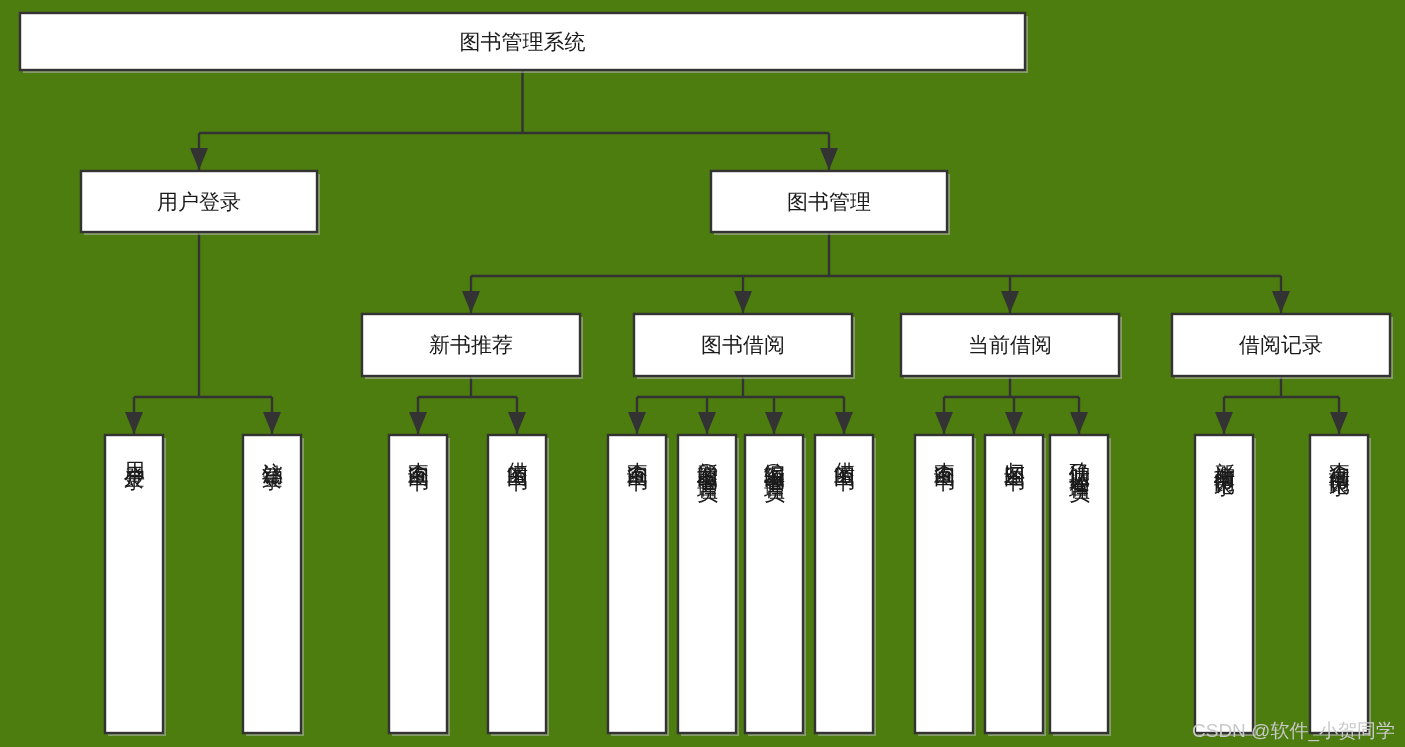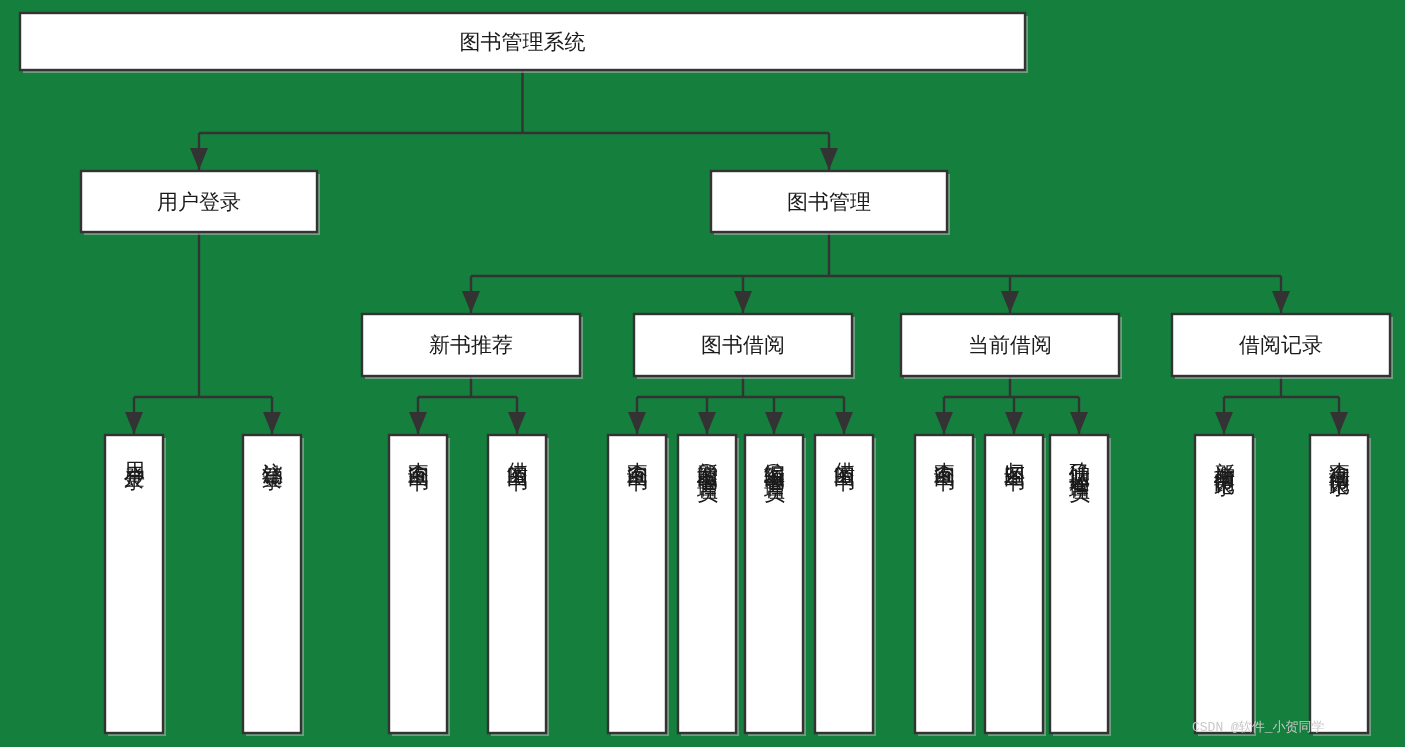"图书管理系统" #diagram-root { background: #15803d -> #4d7c0f }
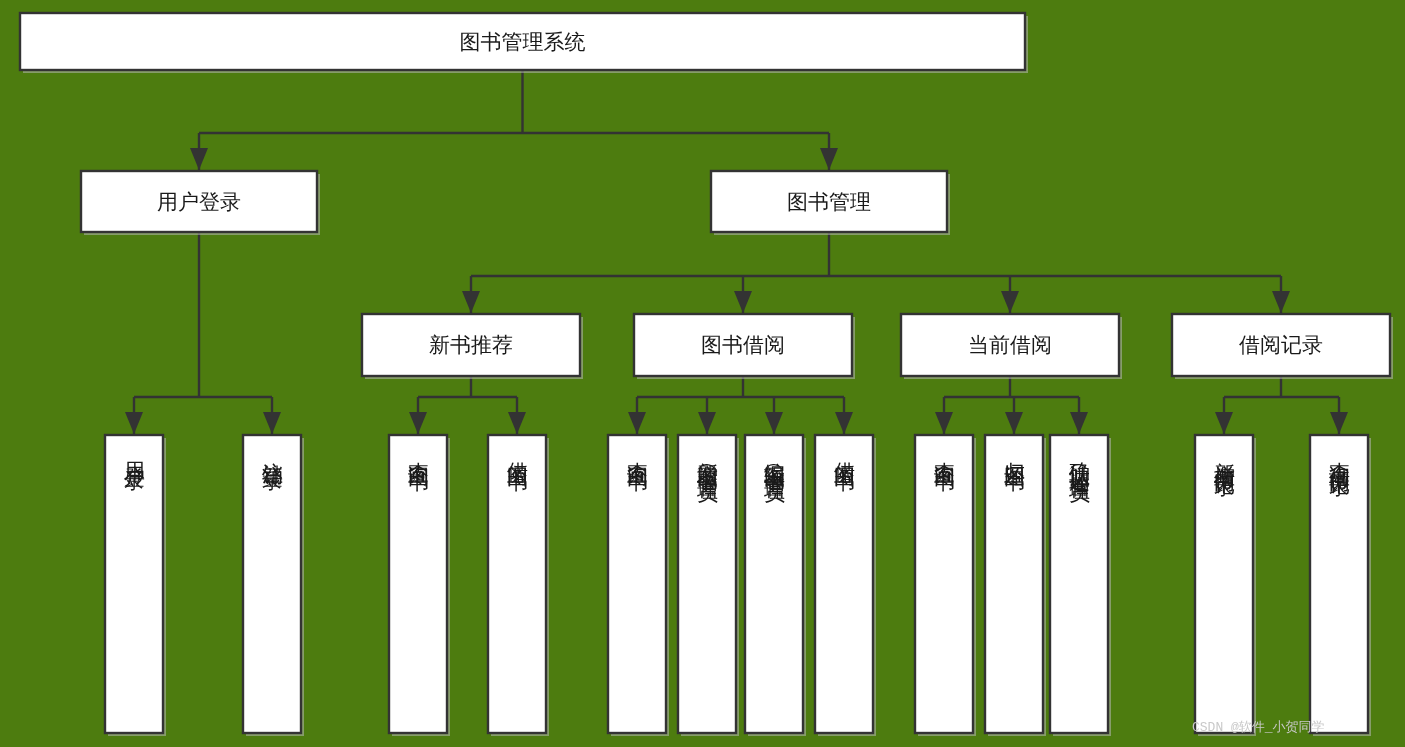"CSDN @软件_小贺同学" .watermark { font-family: Liberation Mono, monospace -> Liberation Sans, sans-serif; font-size: 13px -> 19px }
